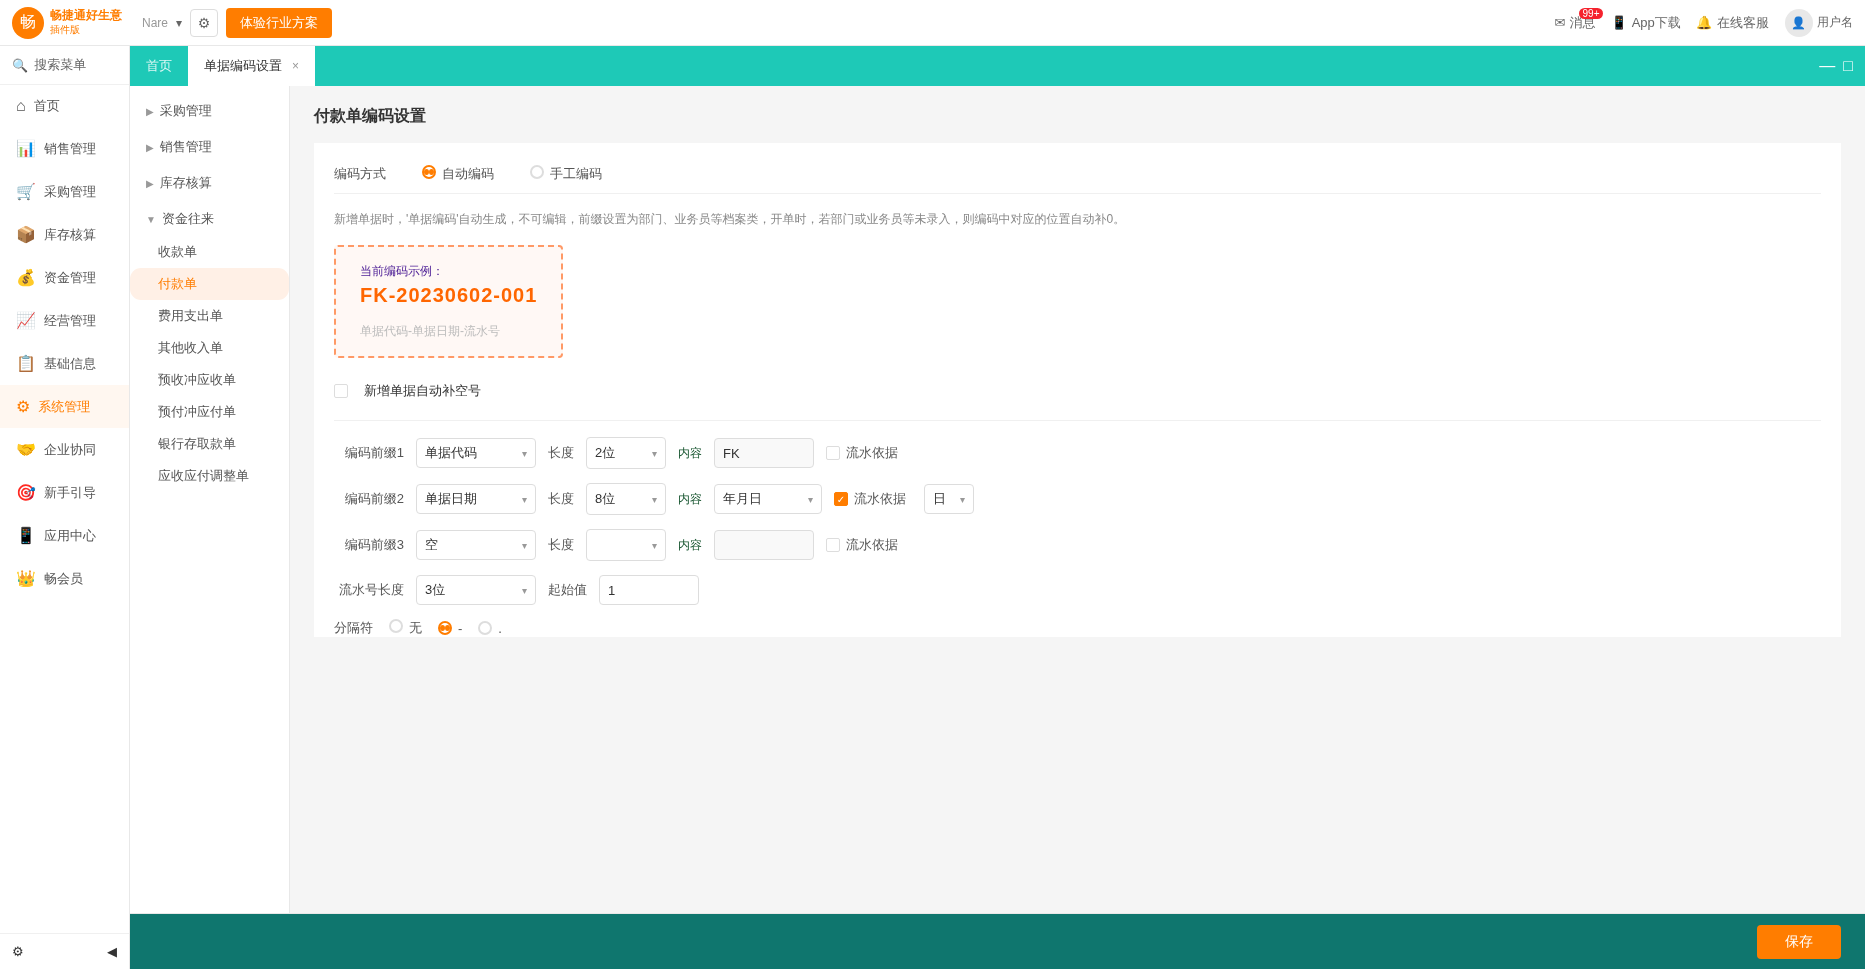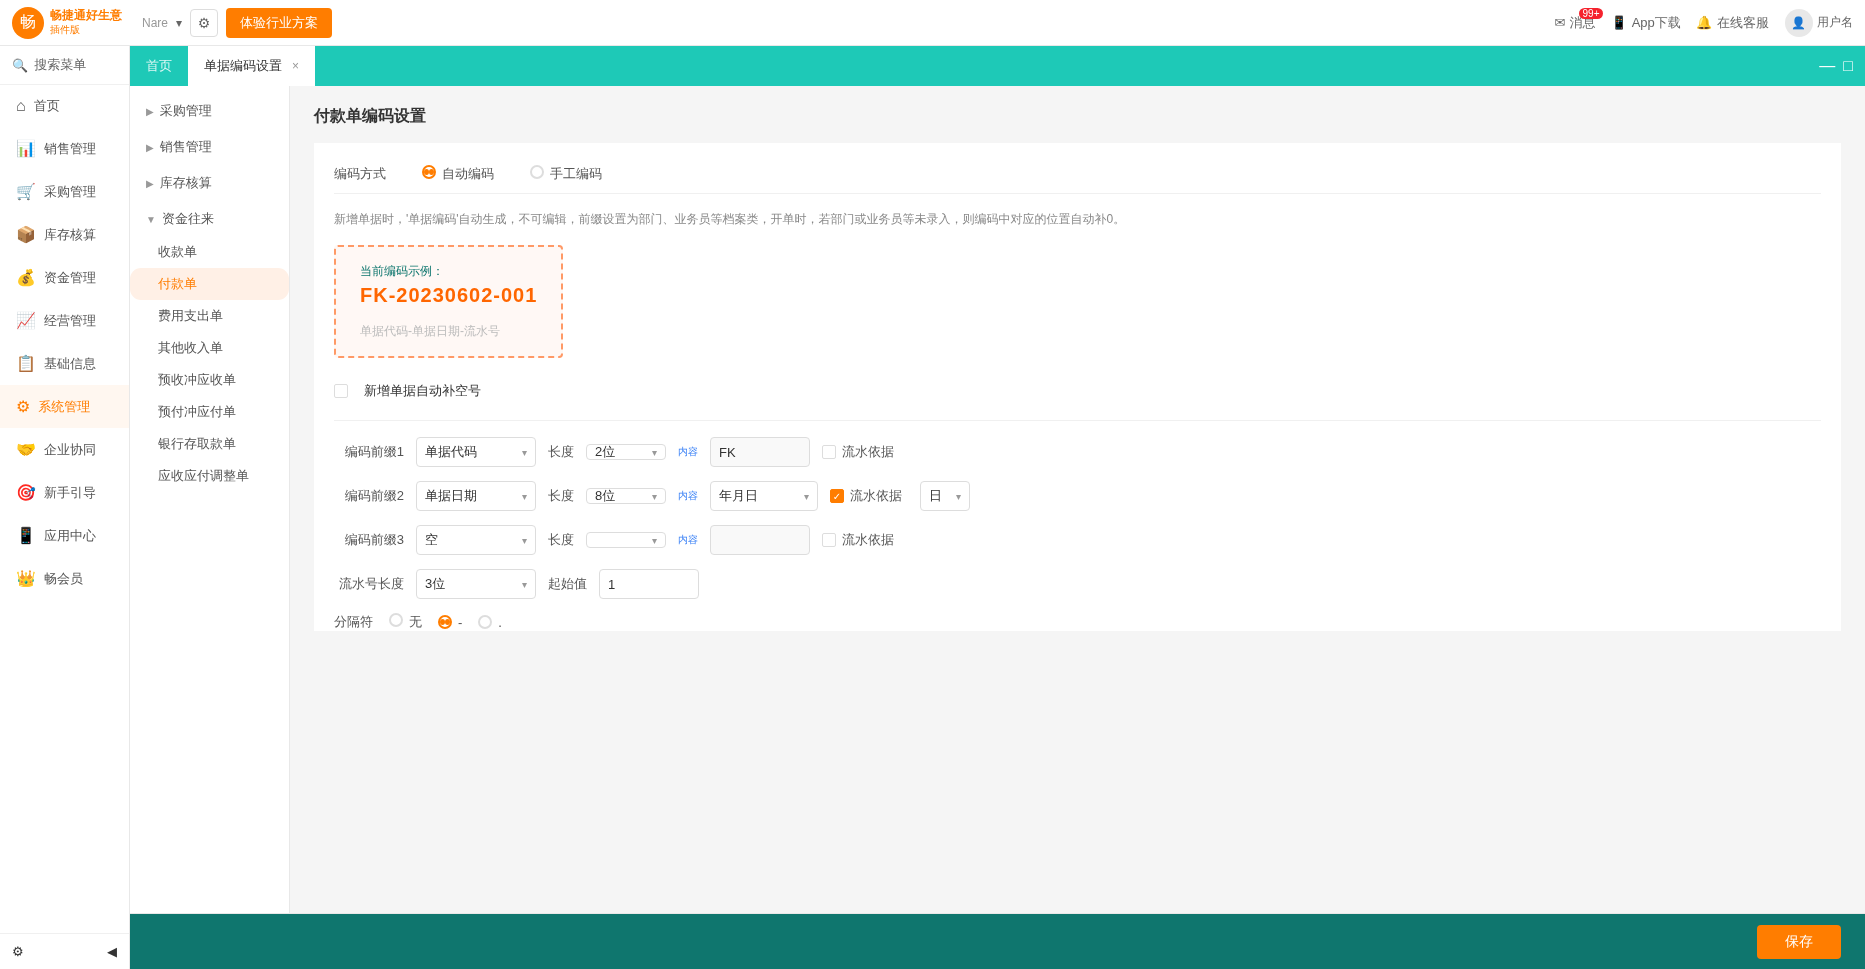"当前编码示例：" .code-preview-label { color: #0f766e -> #4c1d95 }
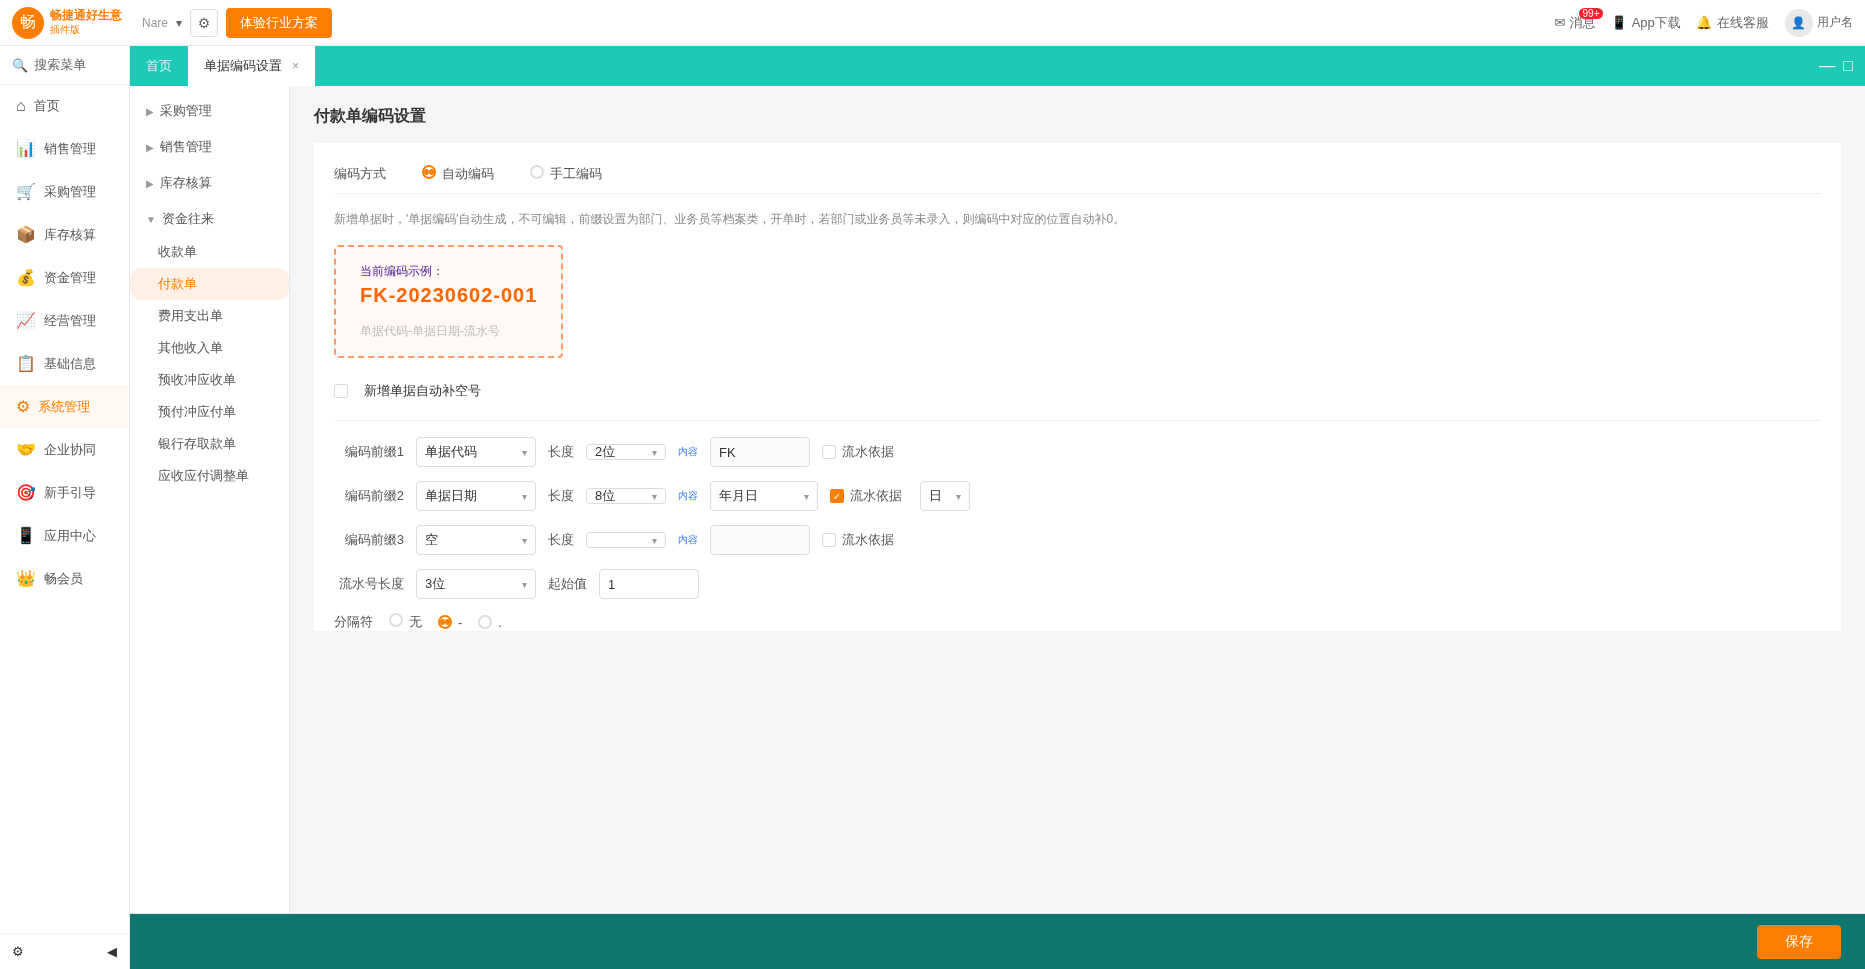"2位" .form-length-input { height: 16px -> 32px }
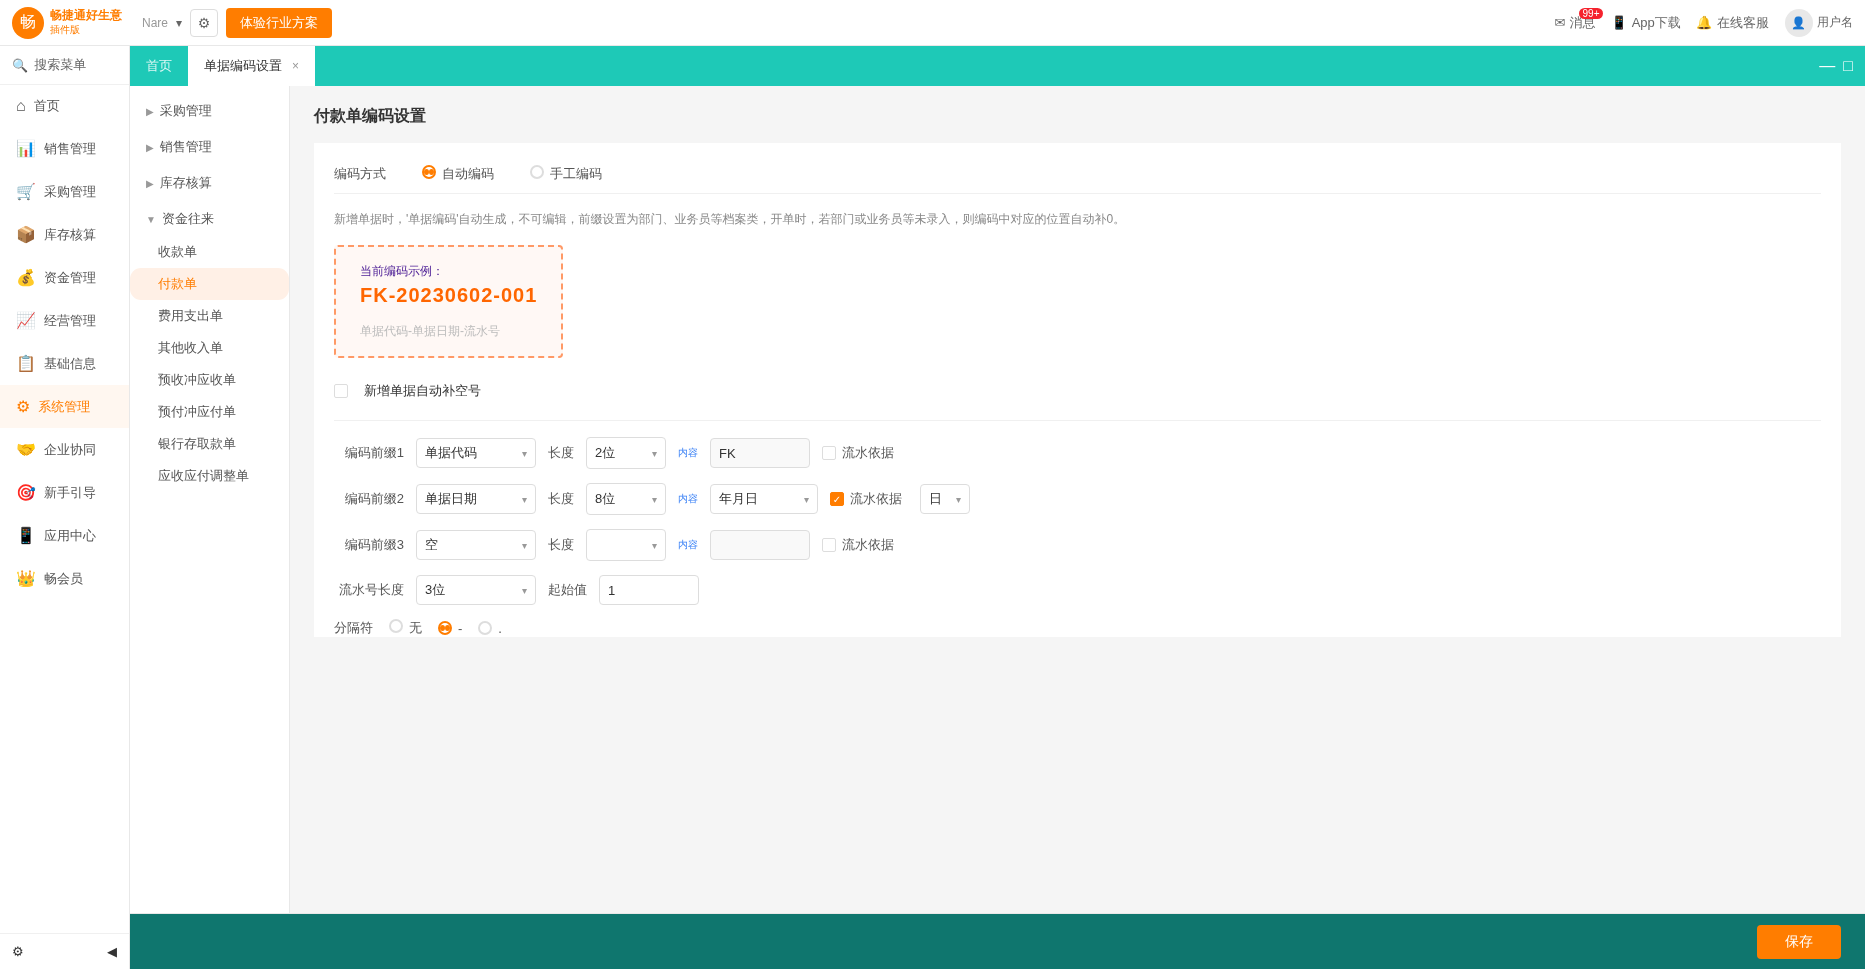"内容" .form-content-label { color: #3b82f6 -> #14532d; font-size: 10px -> 12px }
